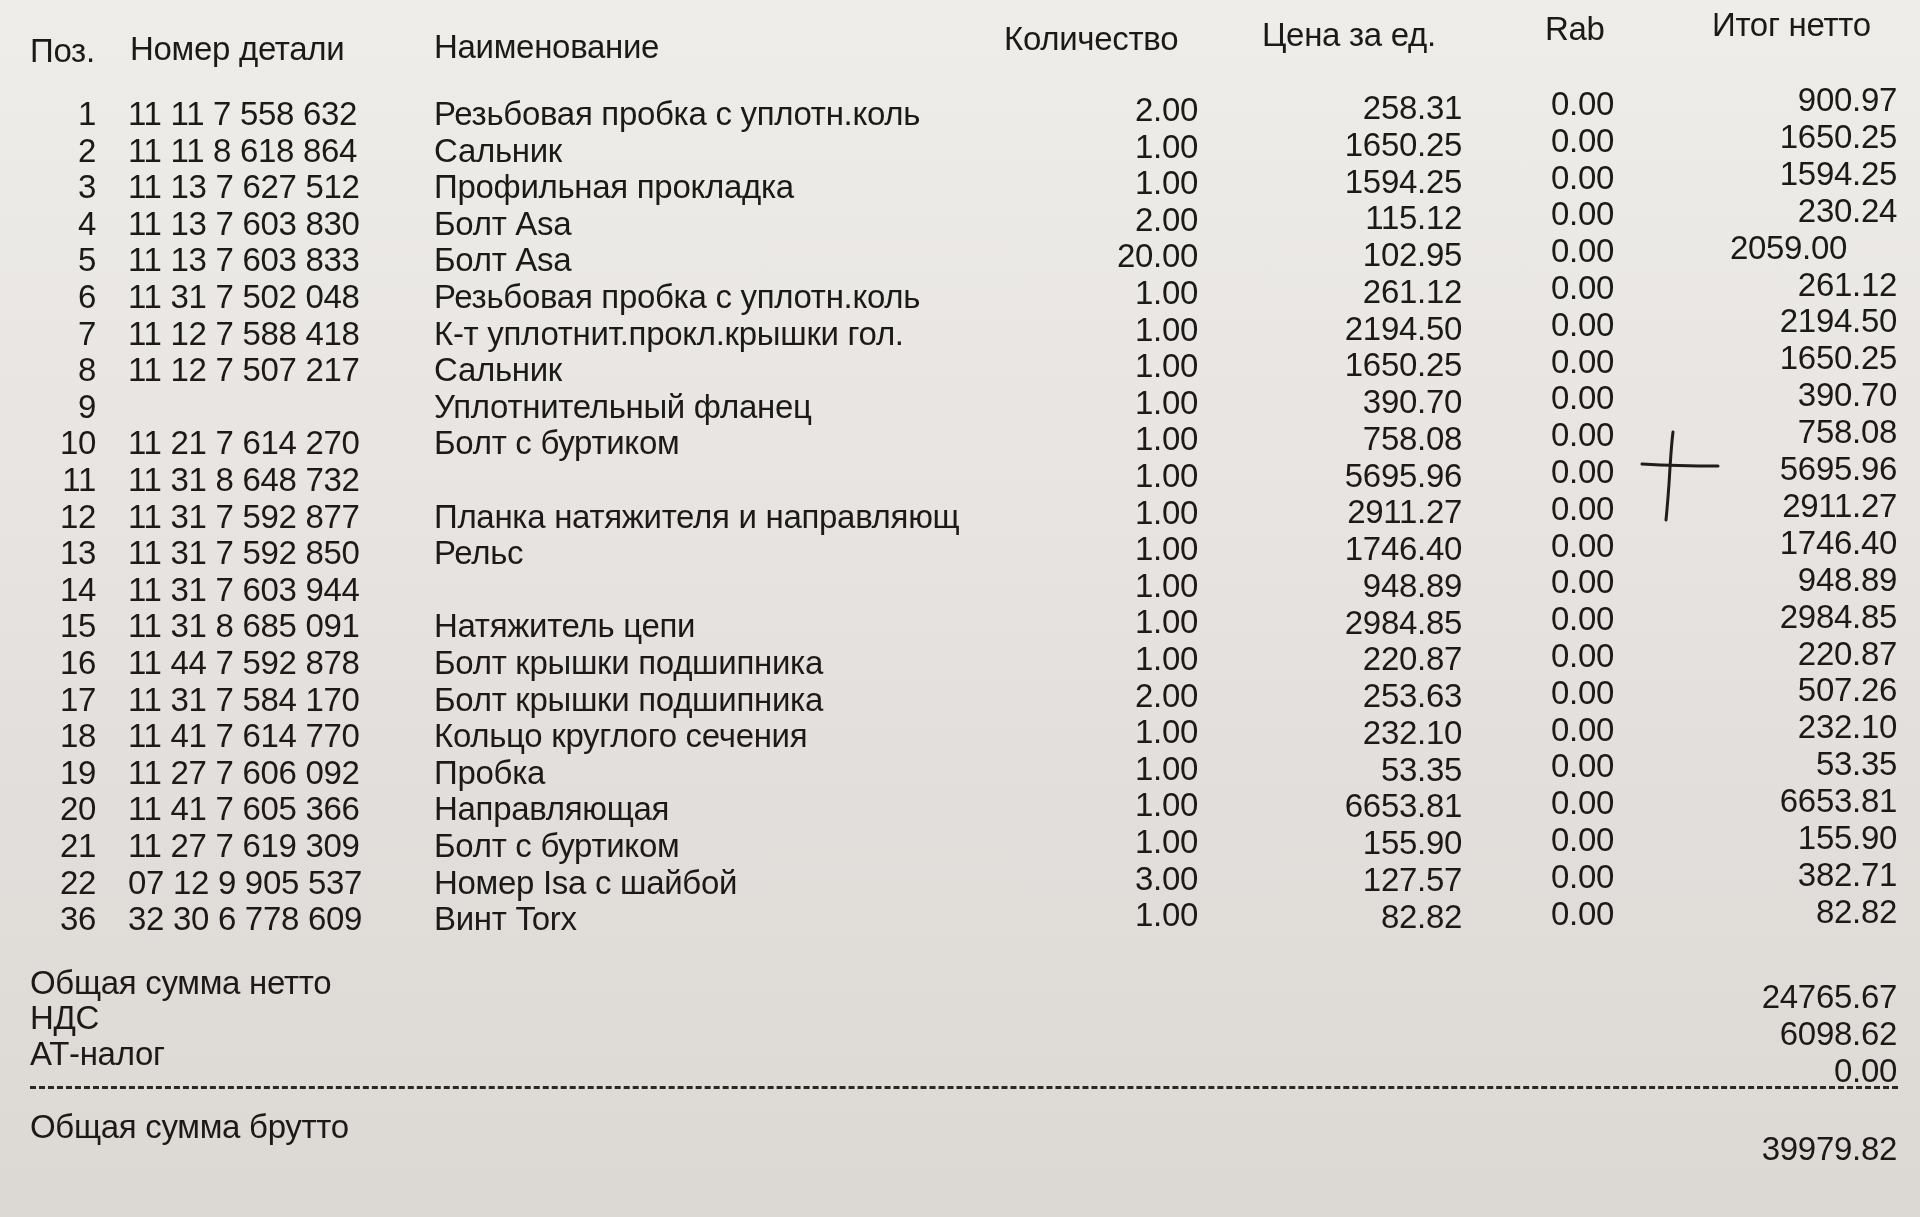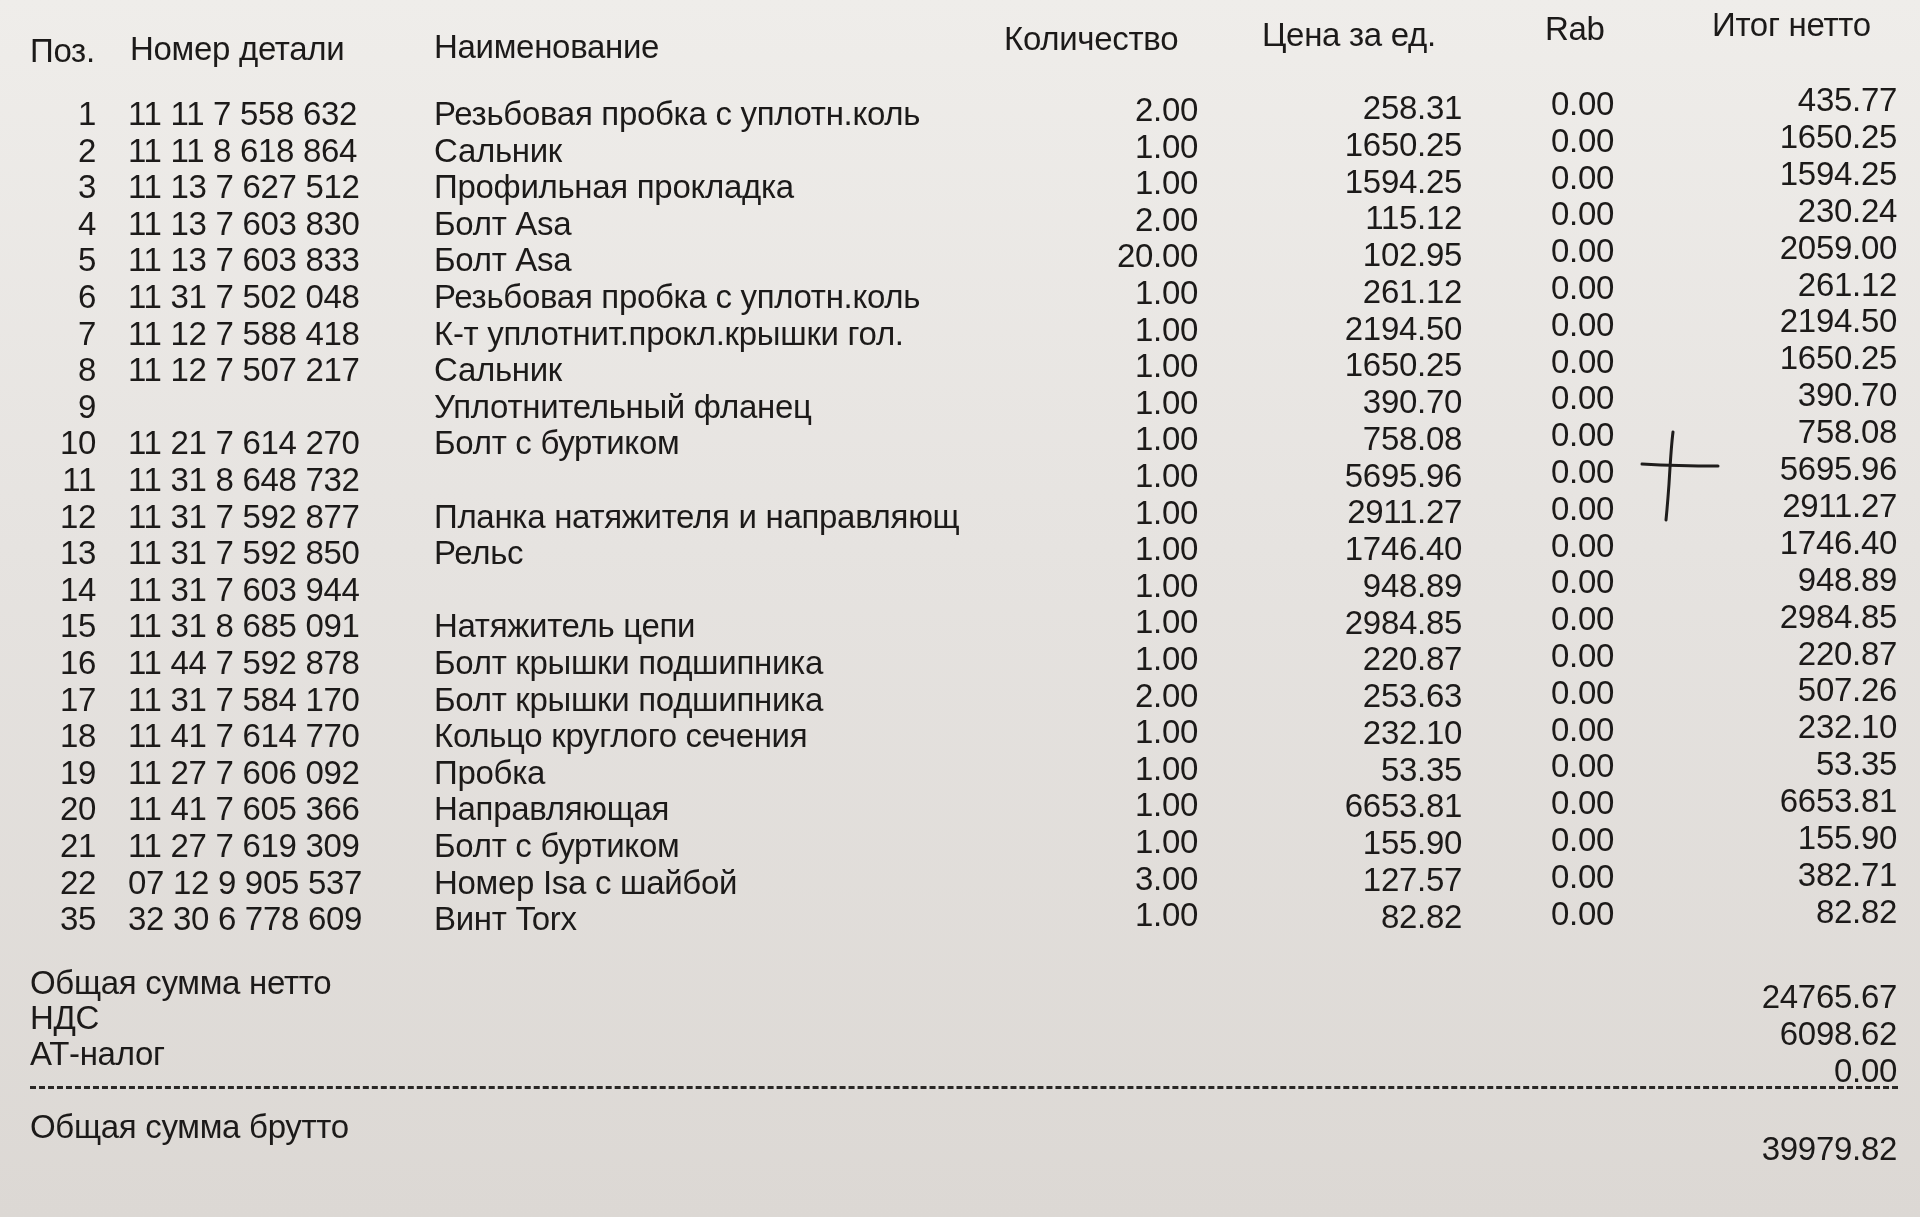"435.77" div.abs { text: 435.77 -> 900.97 }
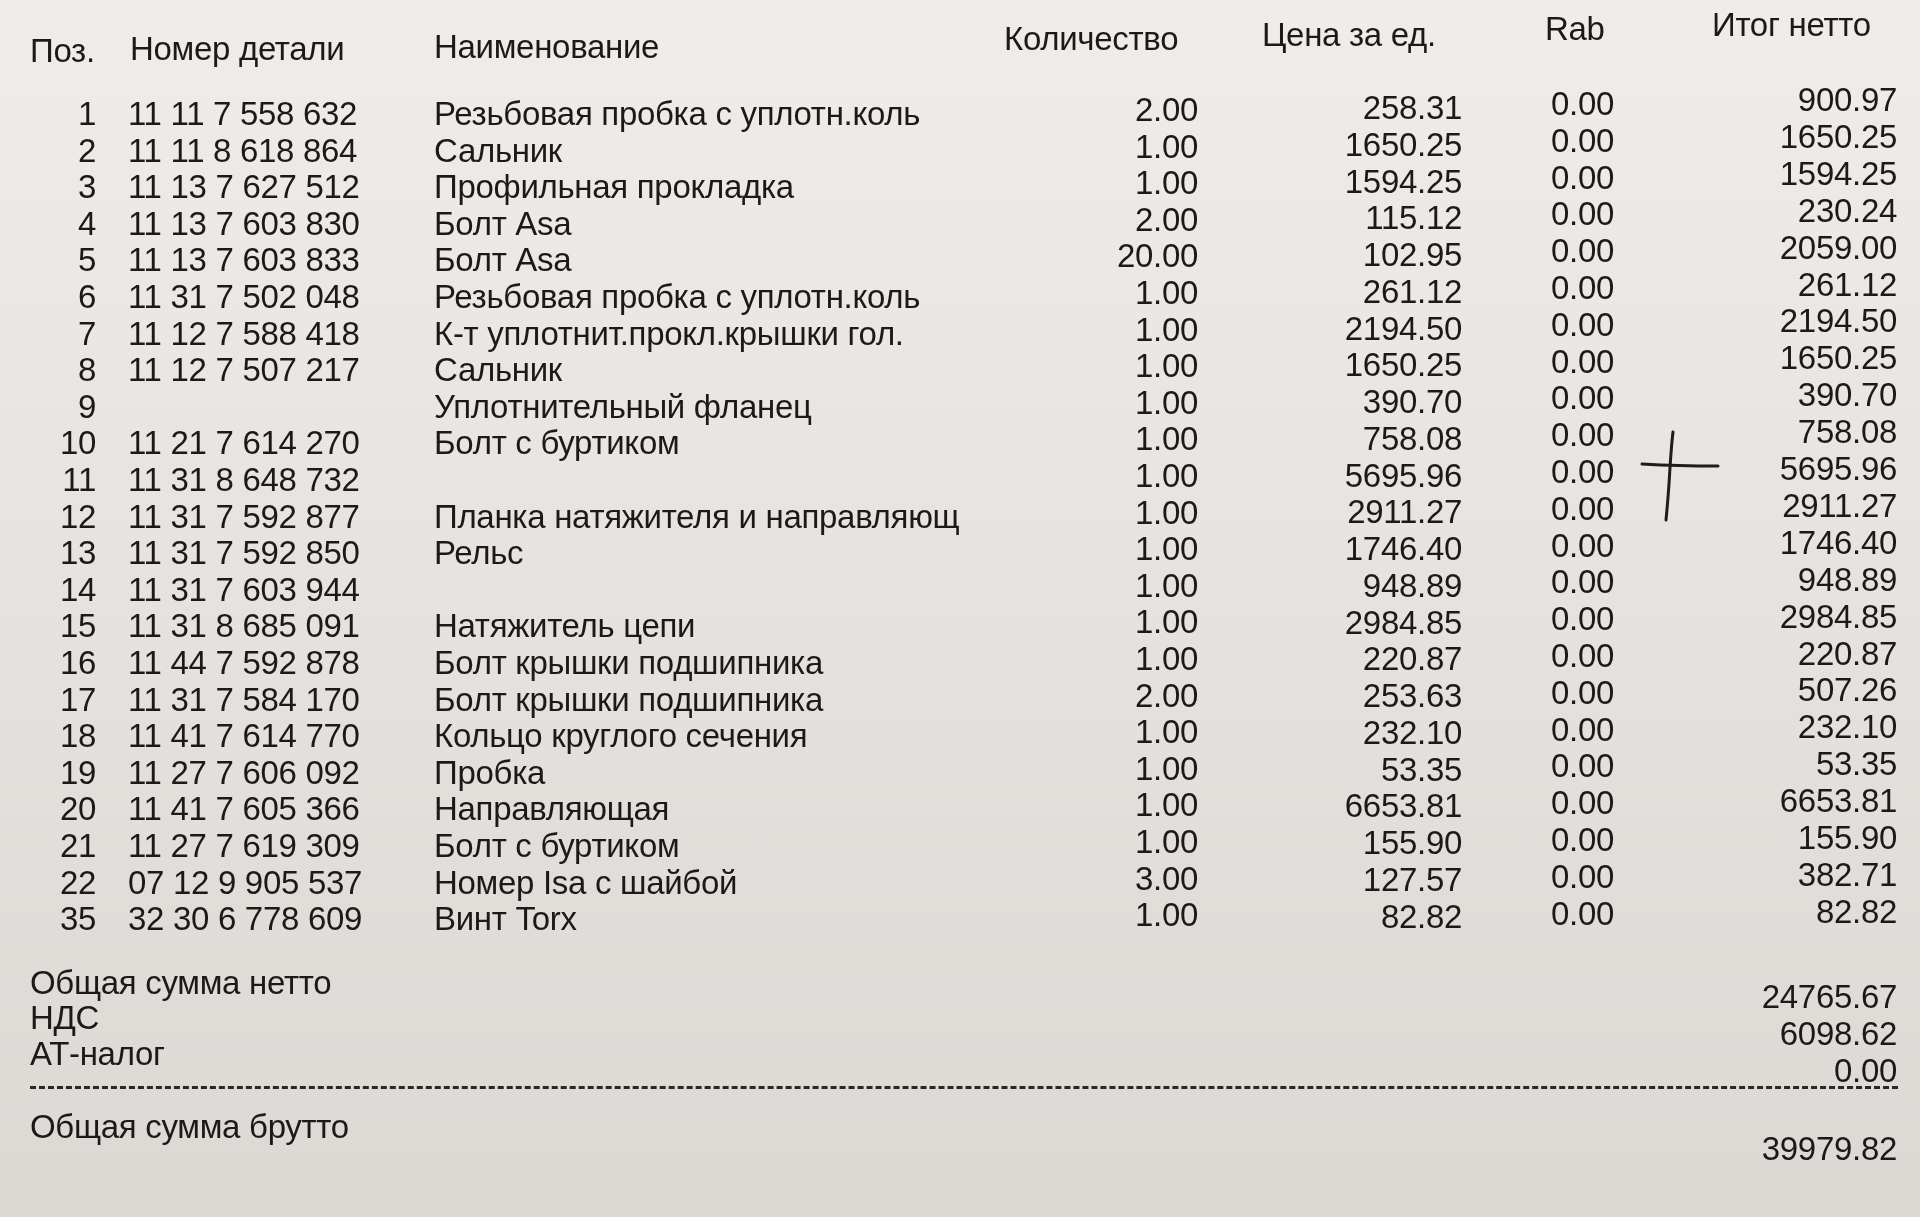"2059.00" div.abs { text-align: none -> center }
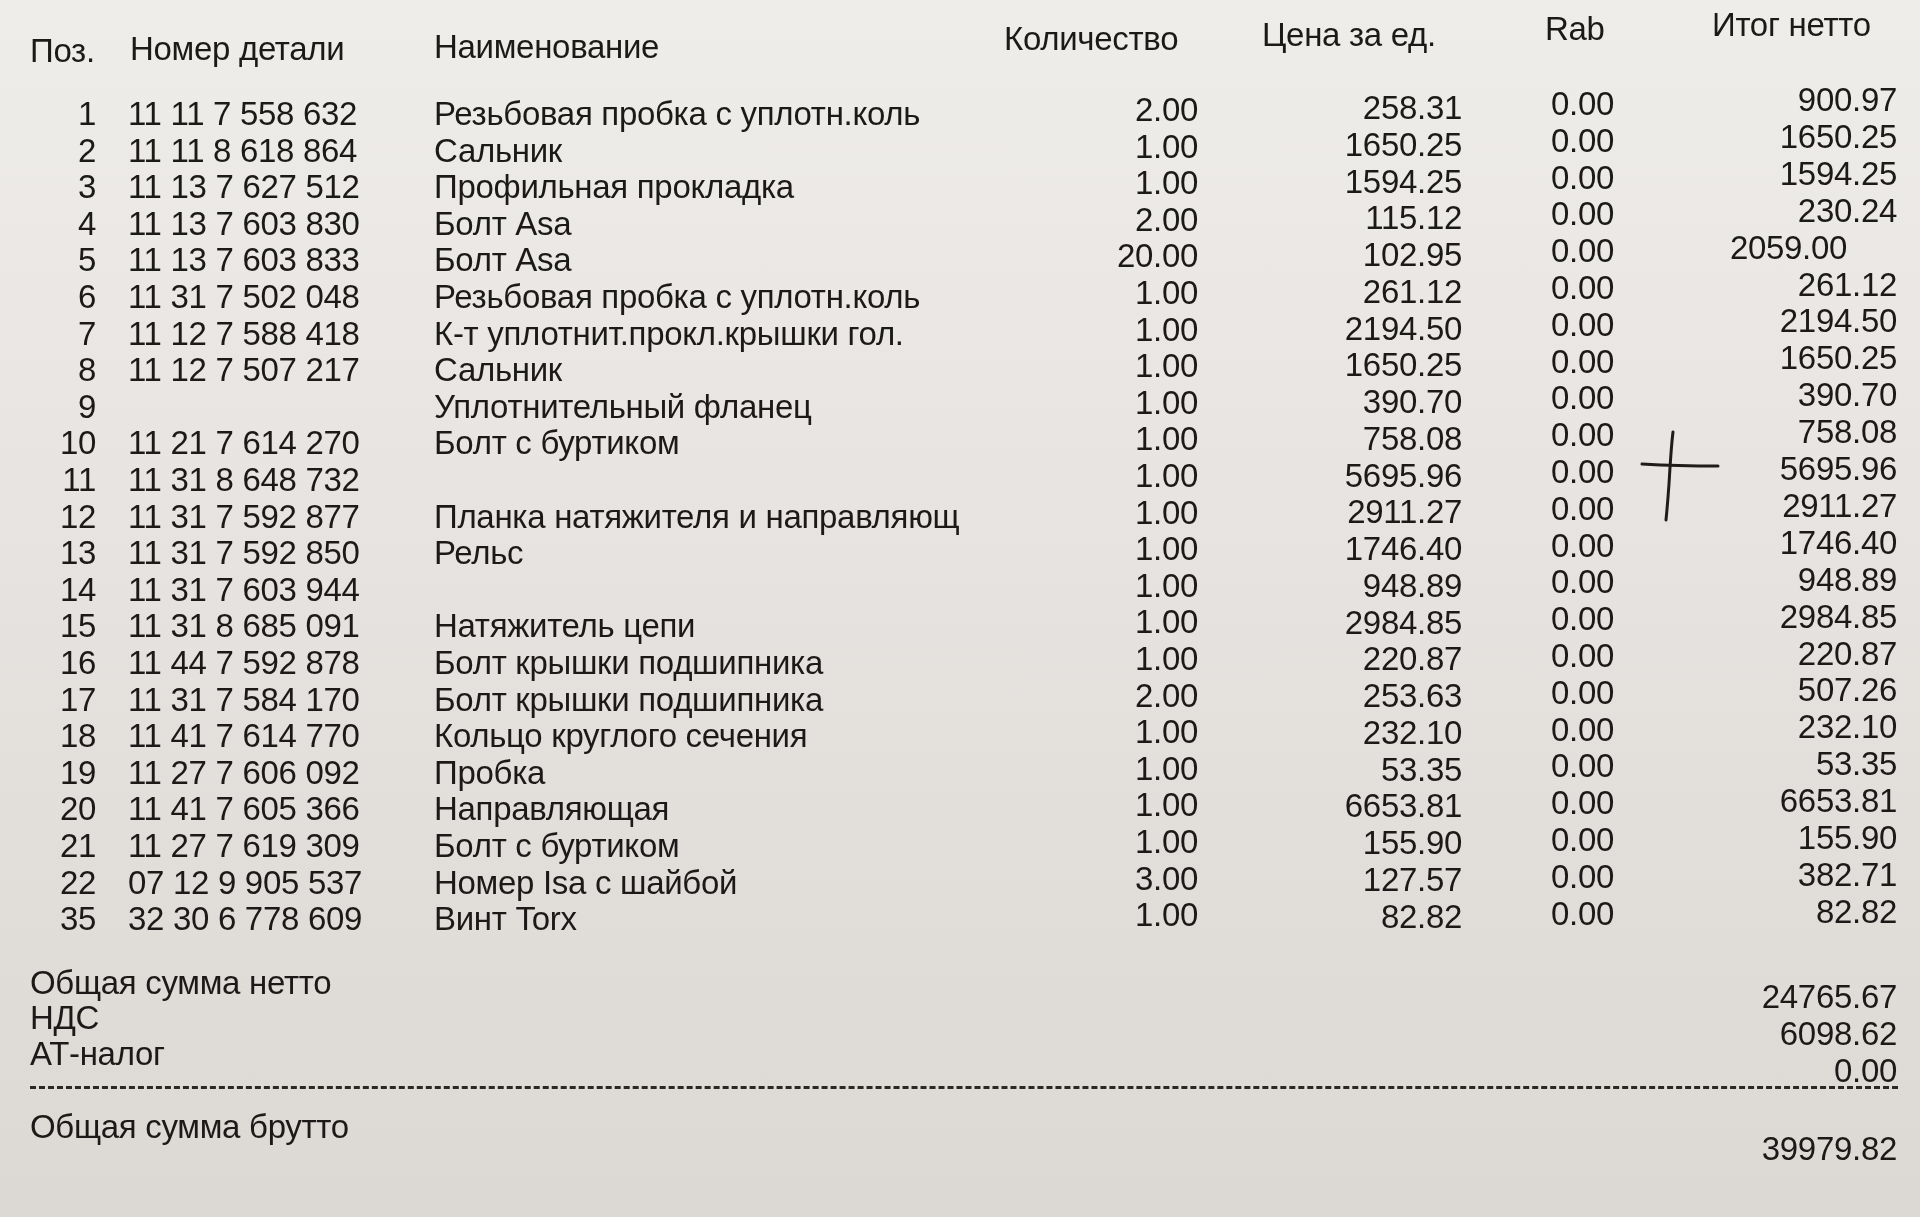"35" div.abs { text: 35 -> 36 }
